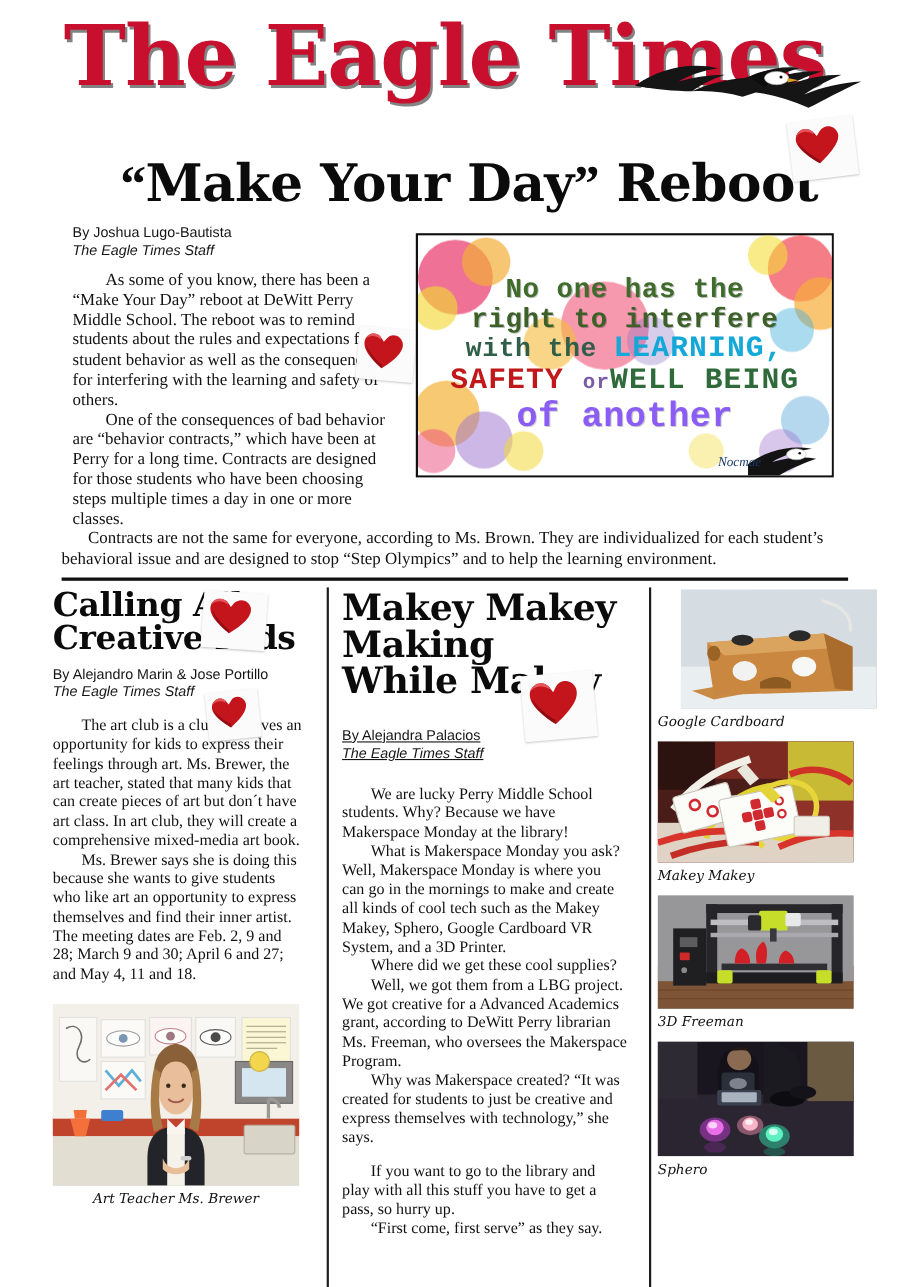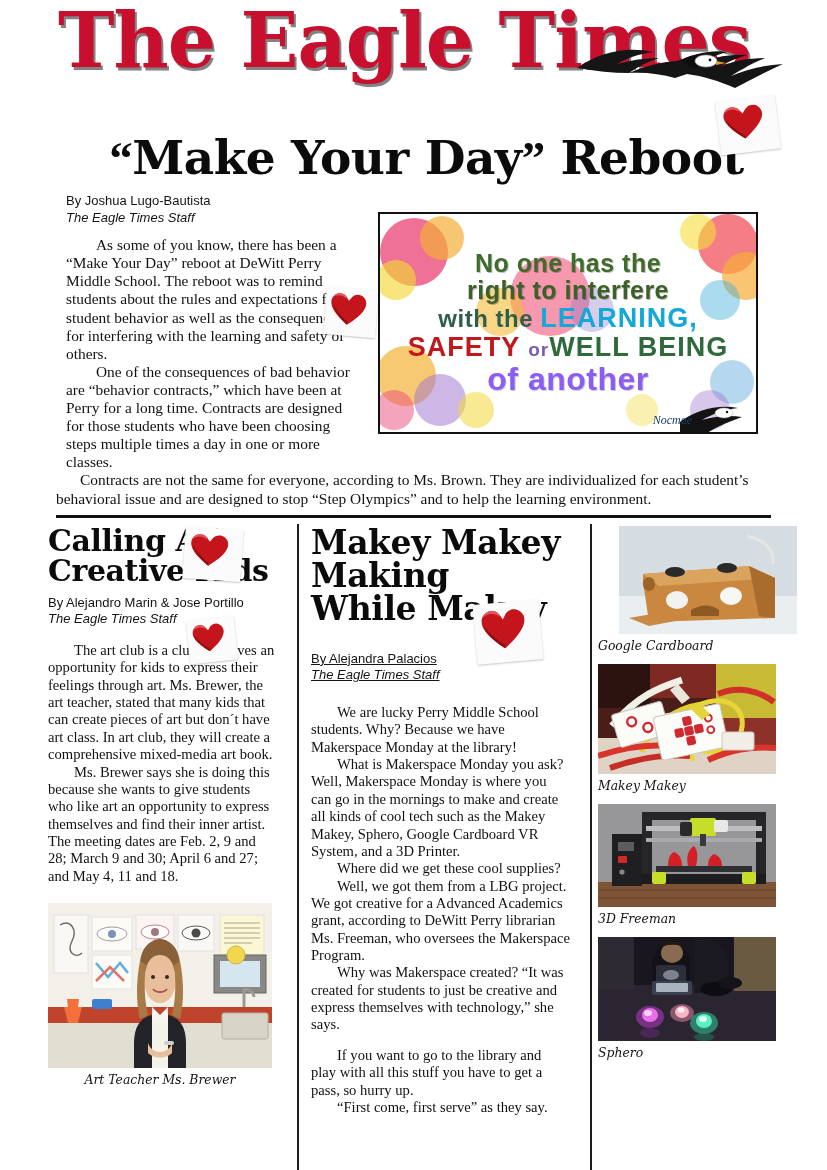"The Eagle Times" .masthead { margin-top: none -> 10px }
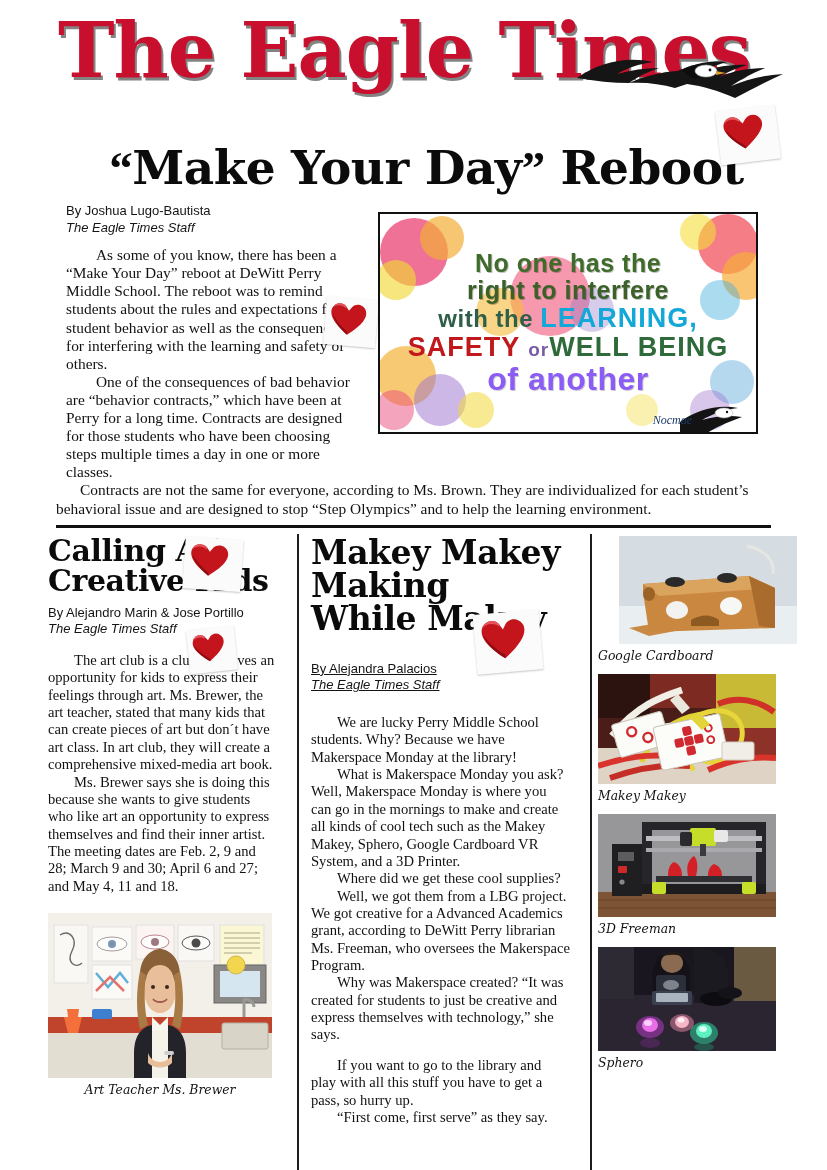"No one has the" .poster-text { font-family: Liberation Sans, sans-serif -> Liberation Mono, monospace }
